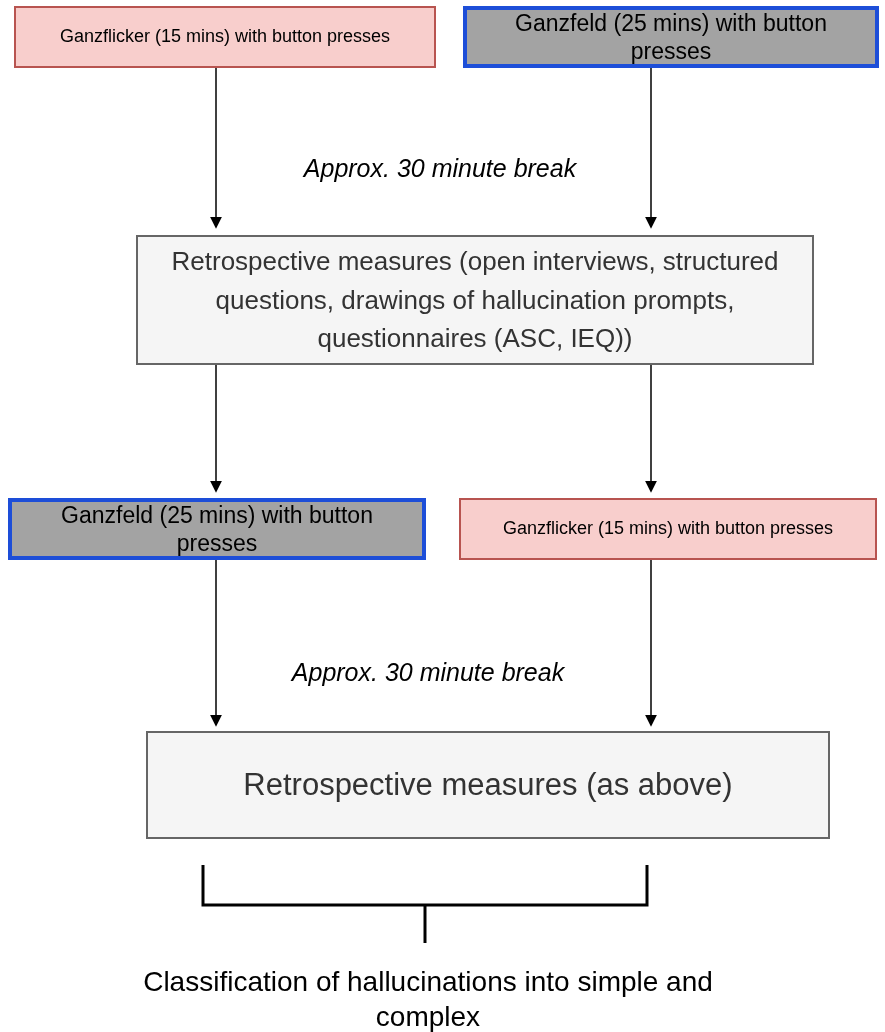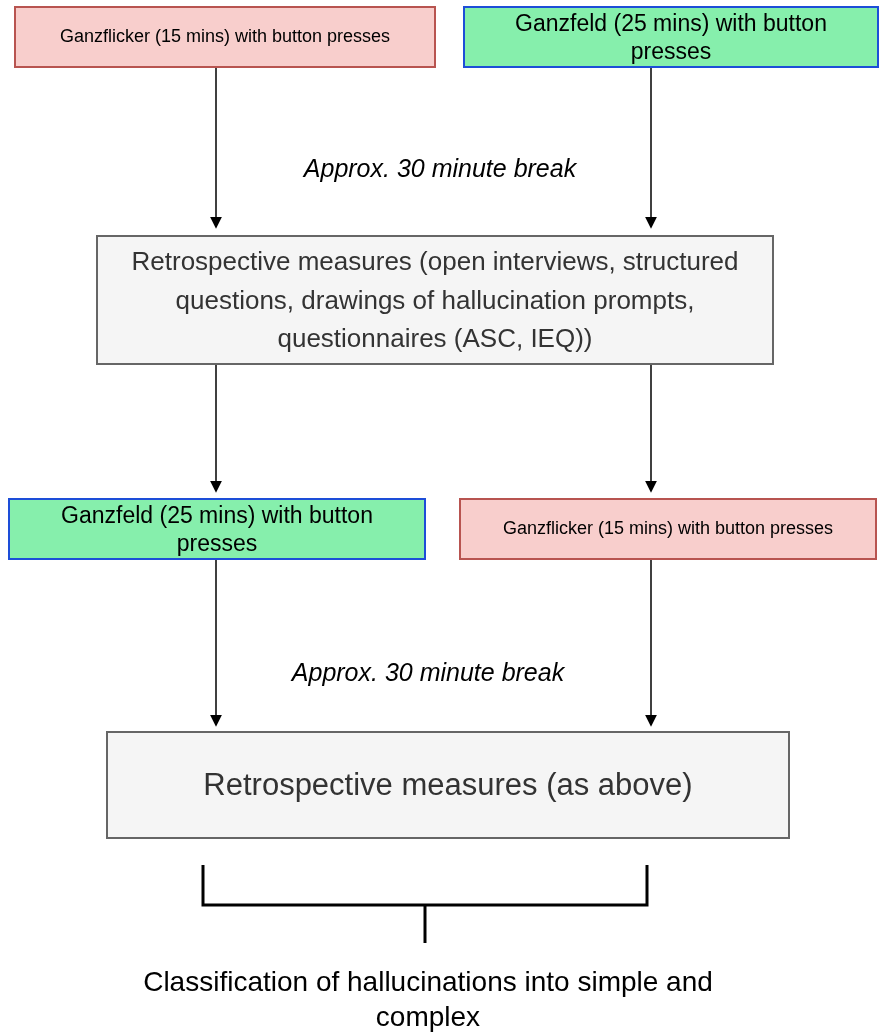"Ganzfeld (25 mins) with button" .node-blue { background: #86efac -> #a3a3a3; border: 2px solid #1d4ed8 -> 4px solid #1d4ed8 }
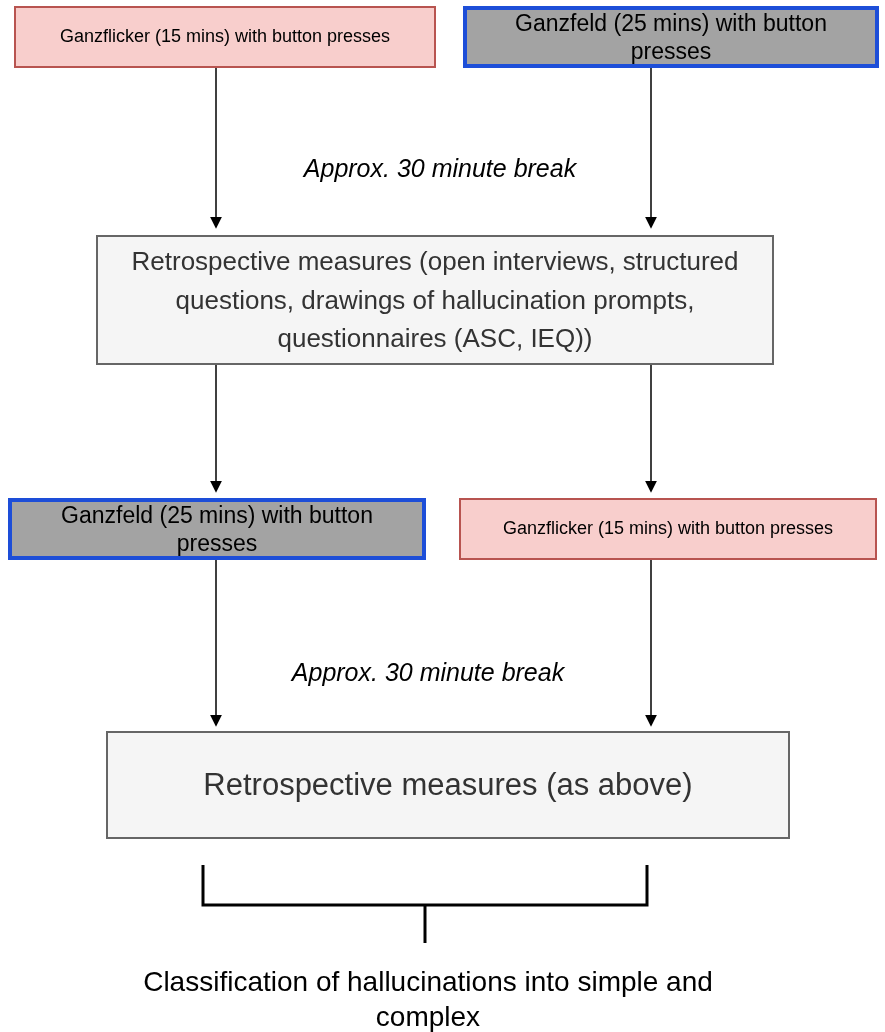"Retrospective measures (open interviews," .node-gray { margin-left: none -> 40px }
